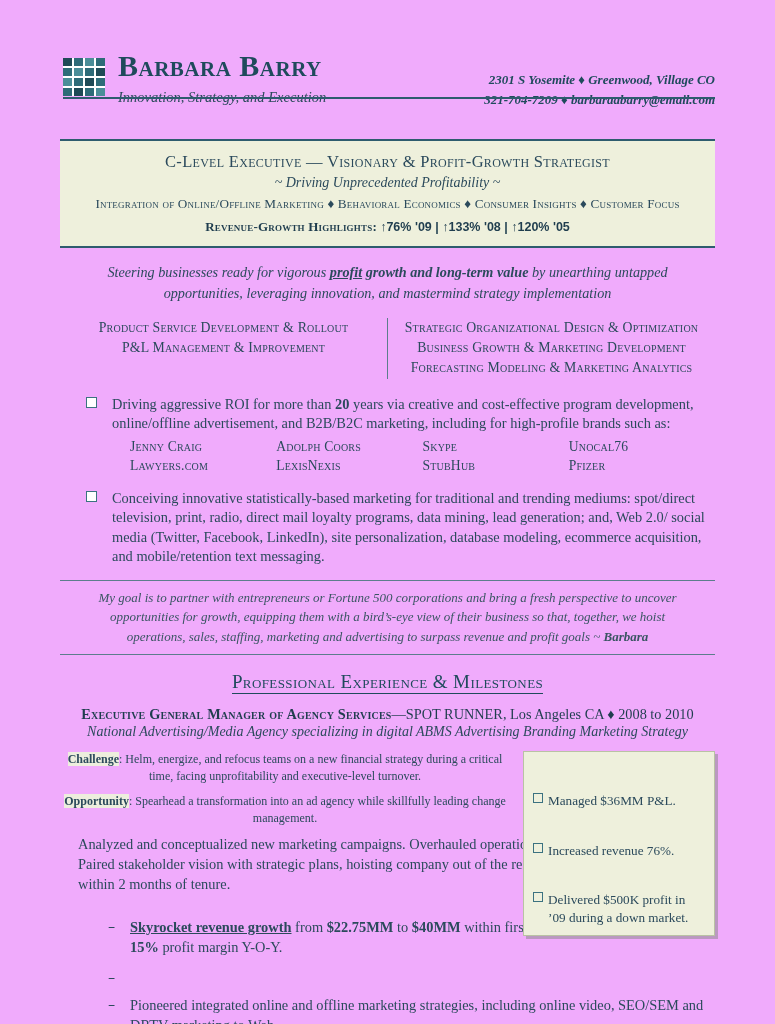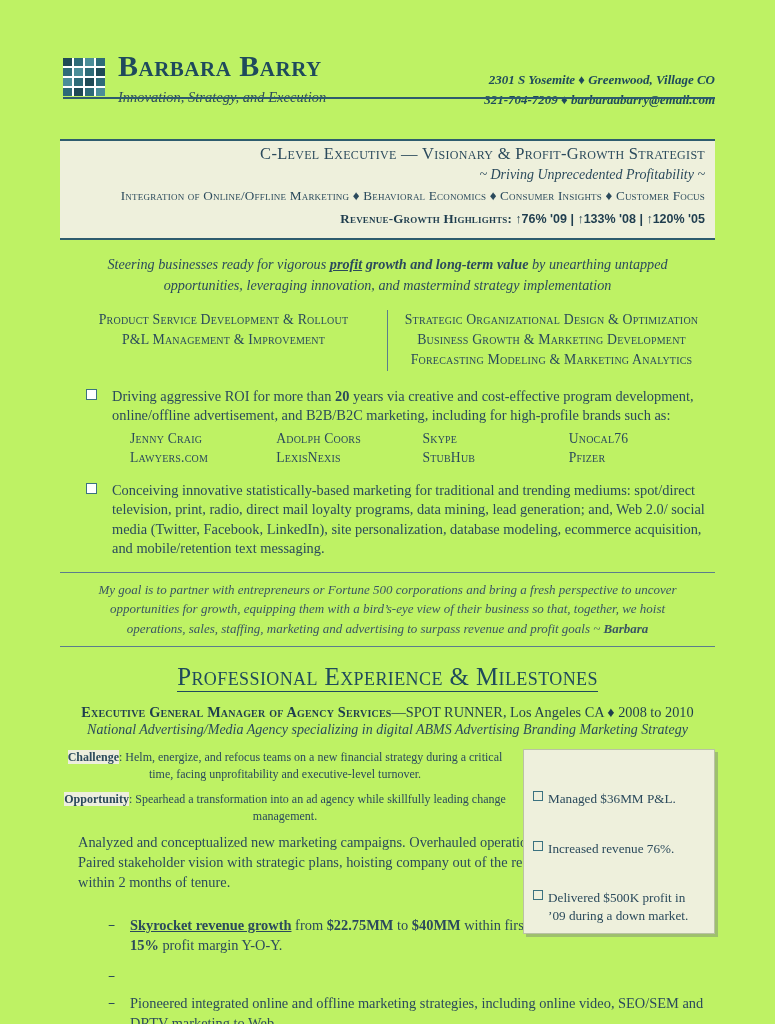"Barbara Barry" .page { background: #bef264 -> #f0abfc }
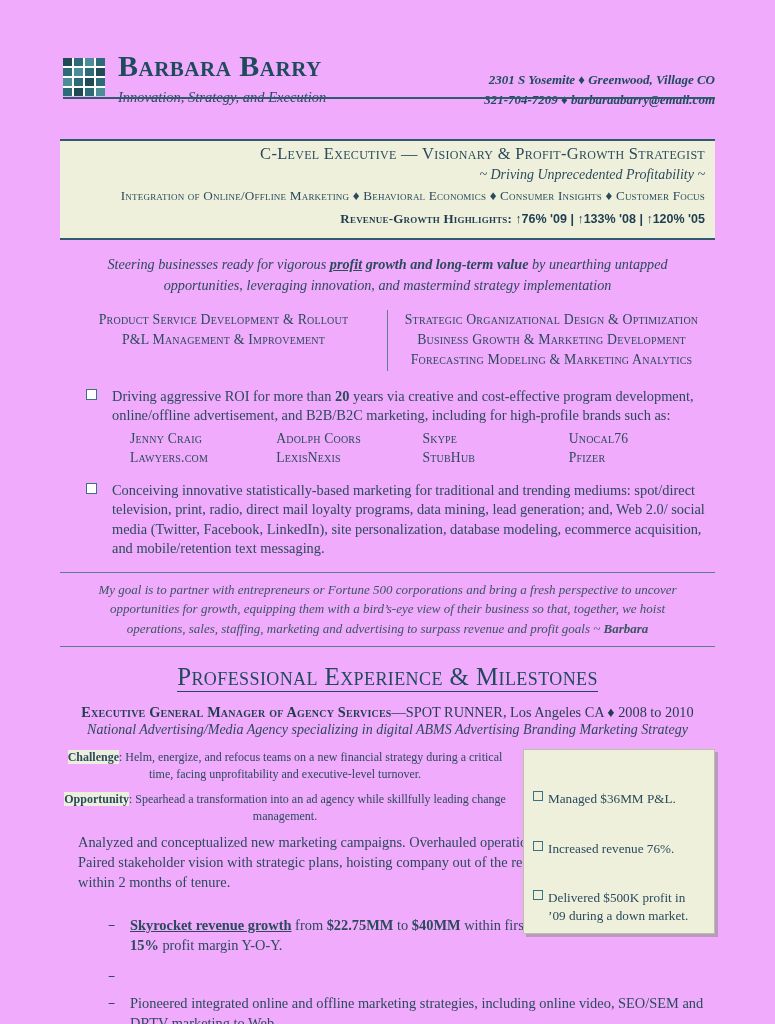"C-Level Executive — Visionary &" .profile-box { padding: 2px 10px 11px 10px -> 10px 10px 11px 10px; text-align: right -> center }
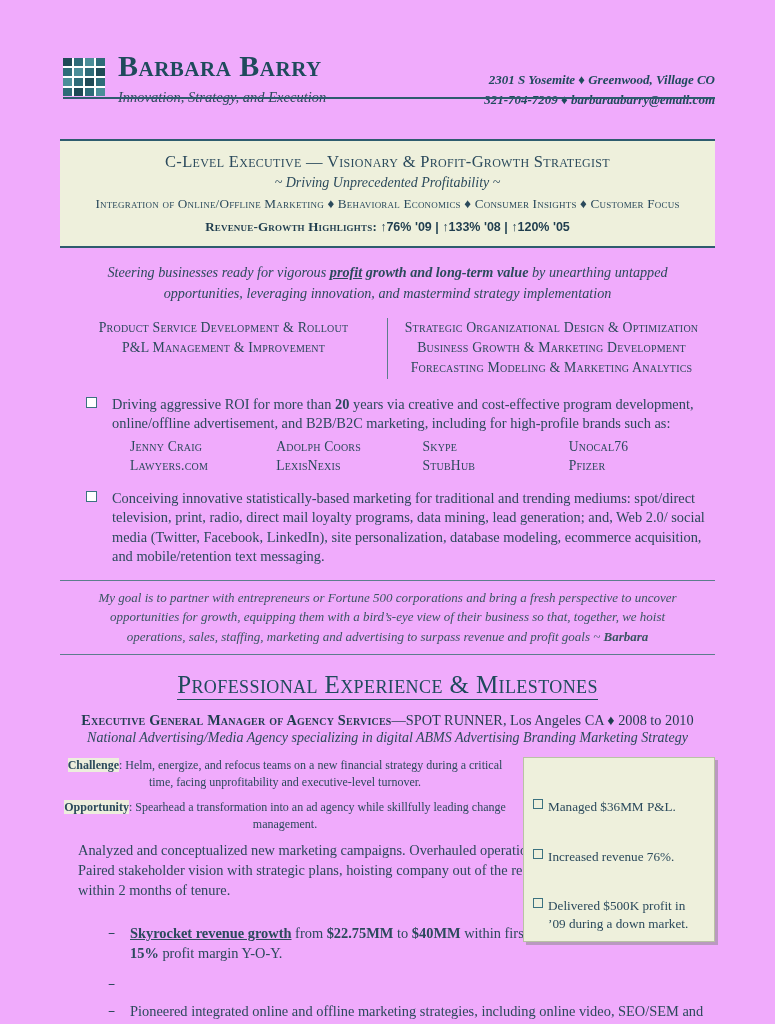"Professional Experience & Milestones" .section-heading { font-size: 25px -> 19px }
